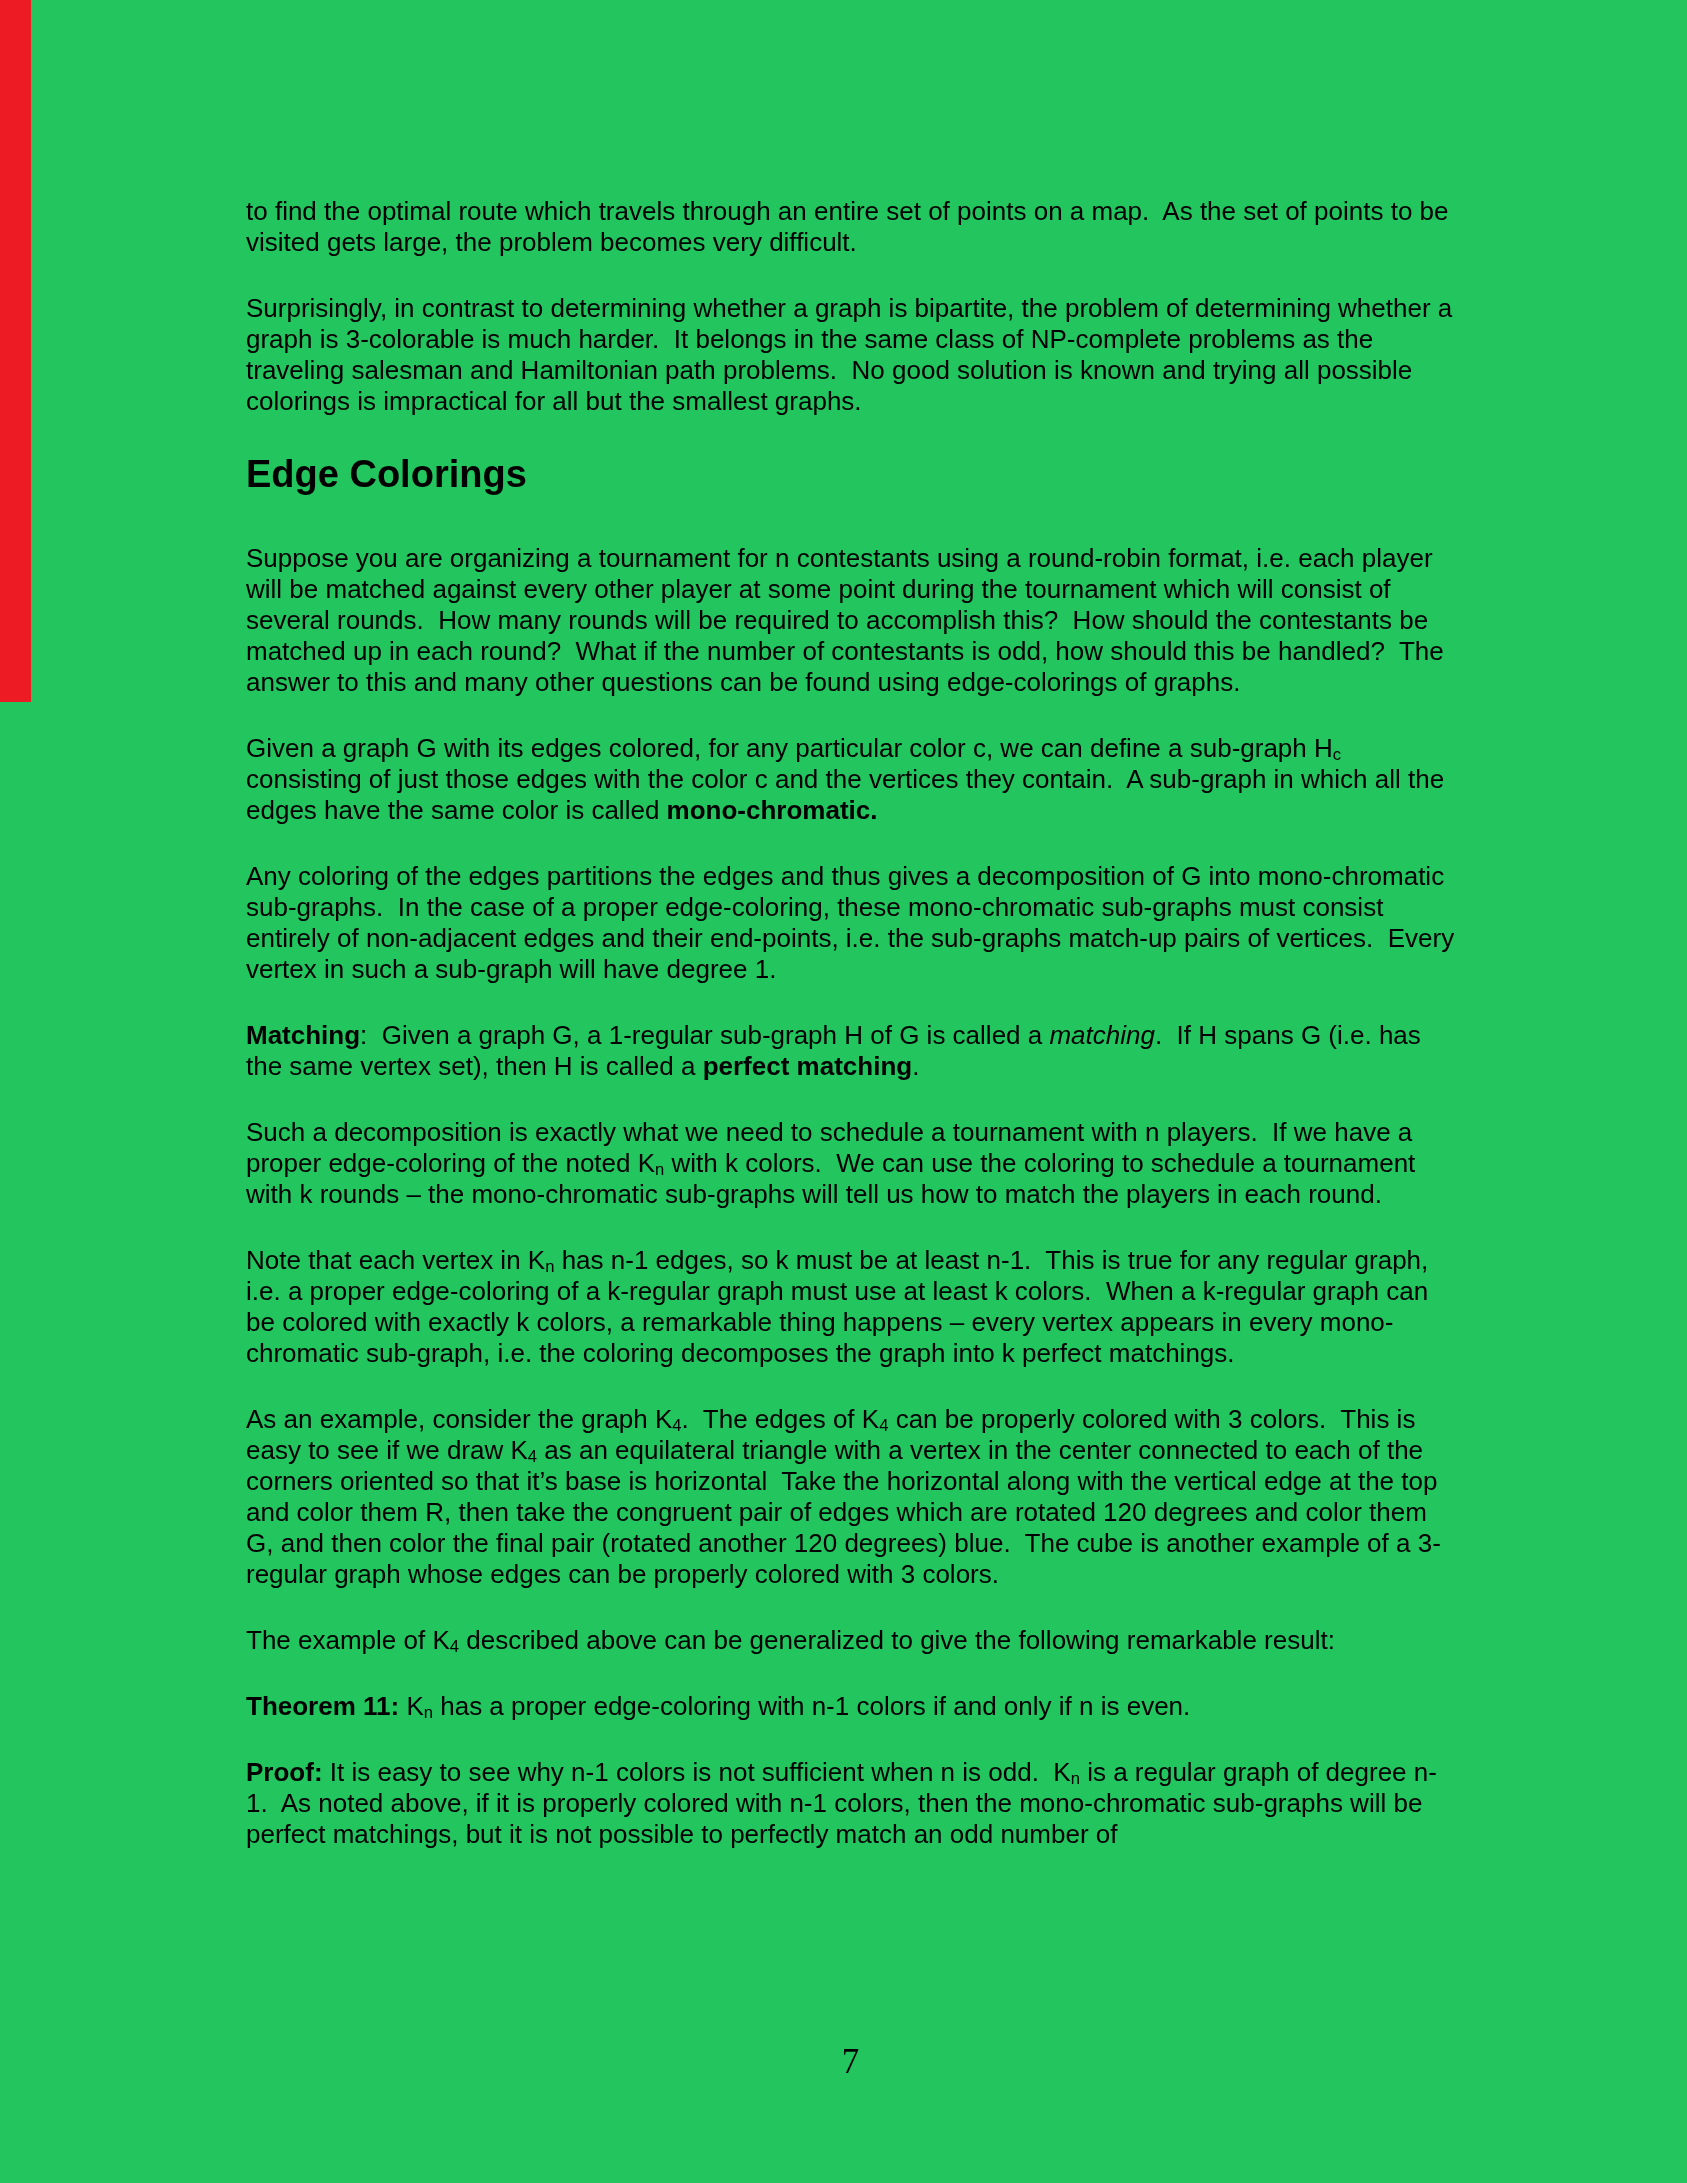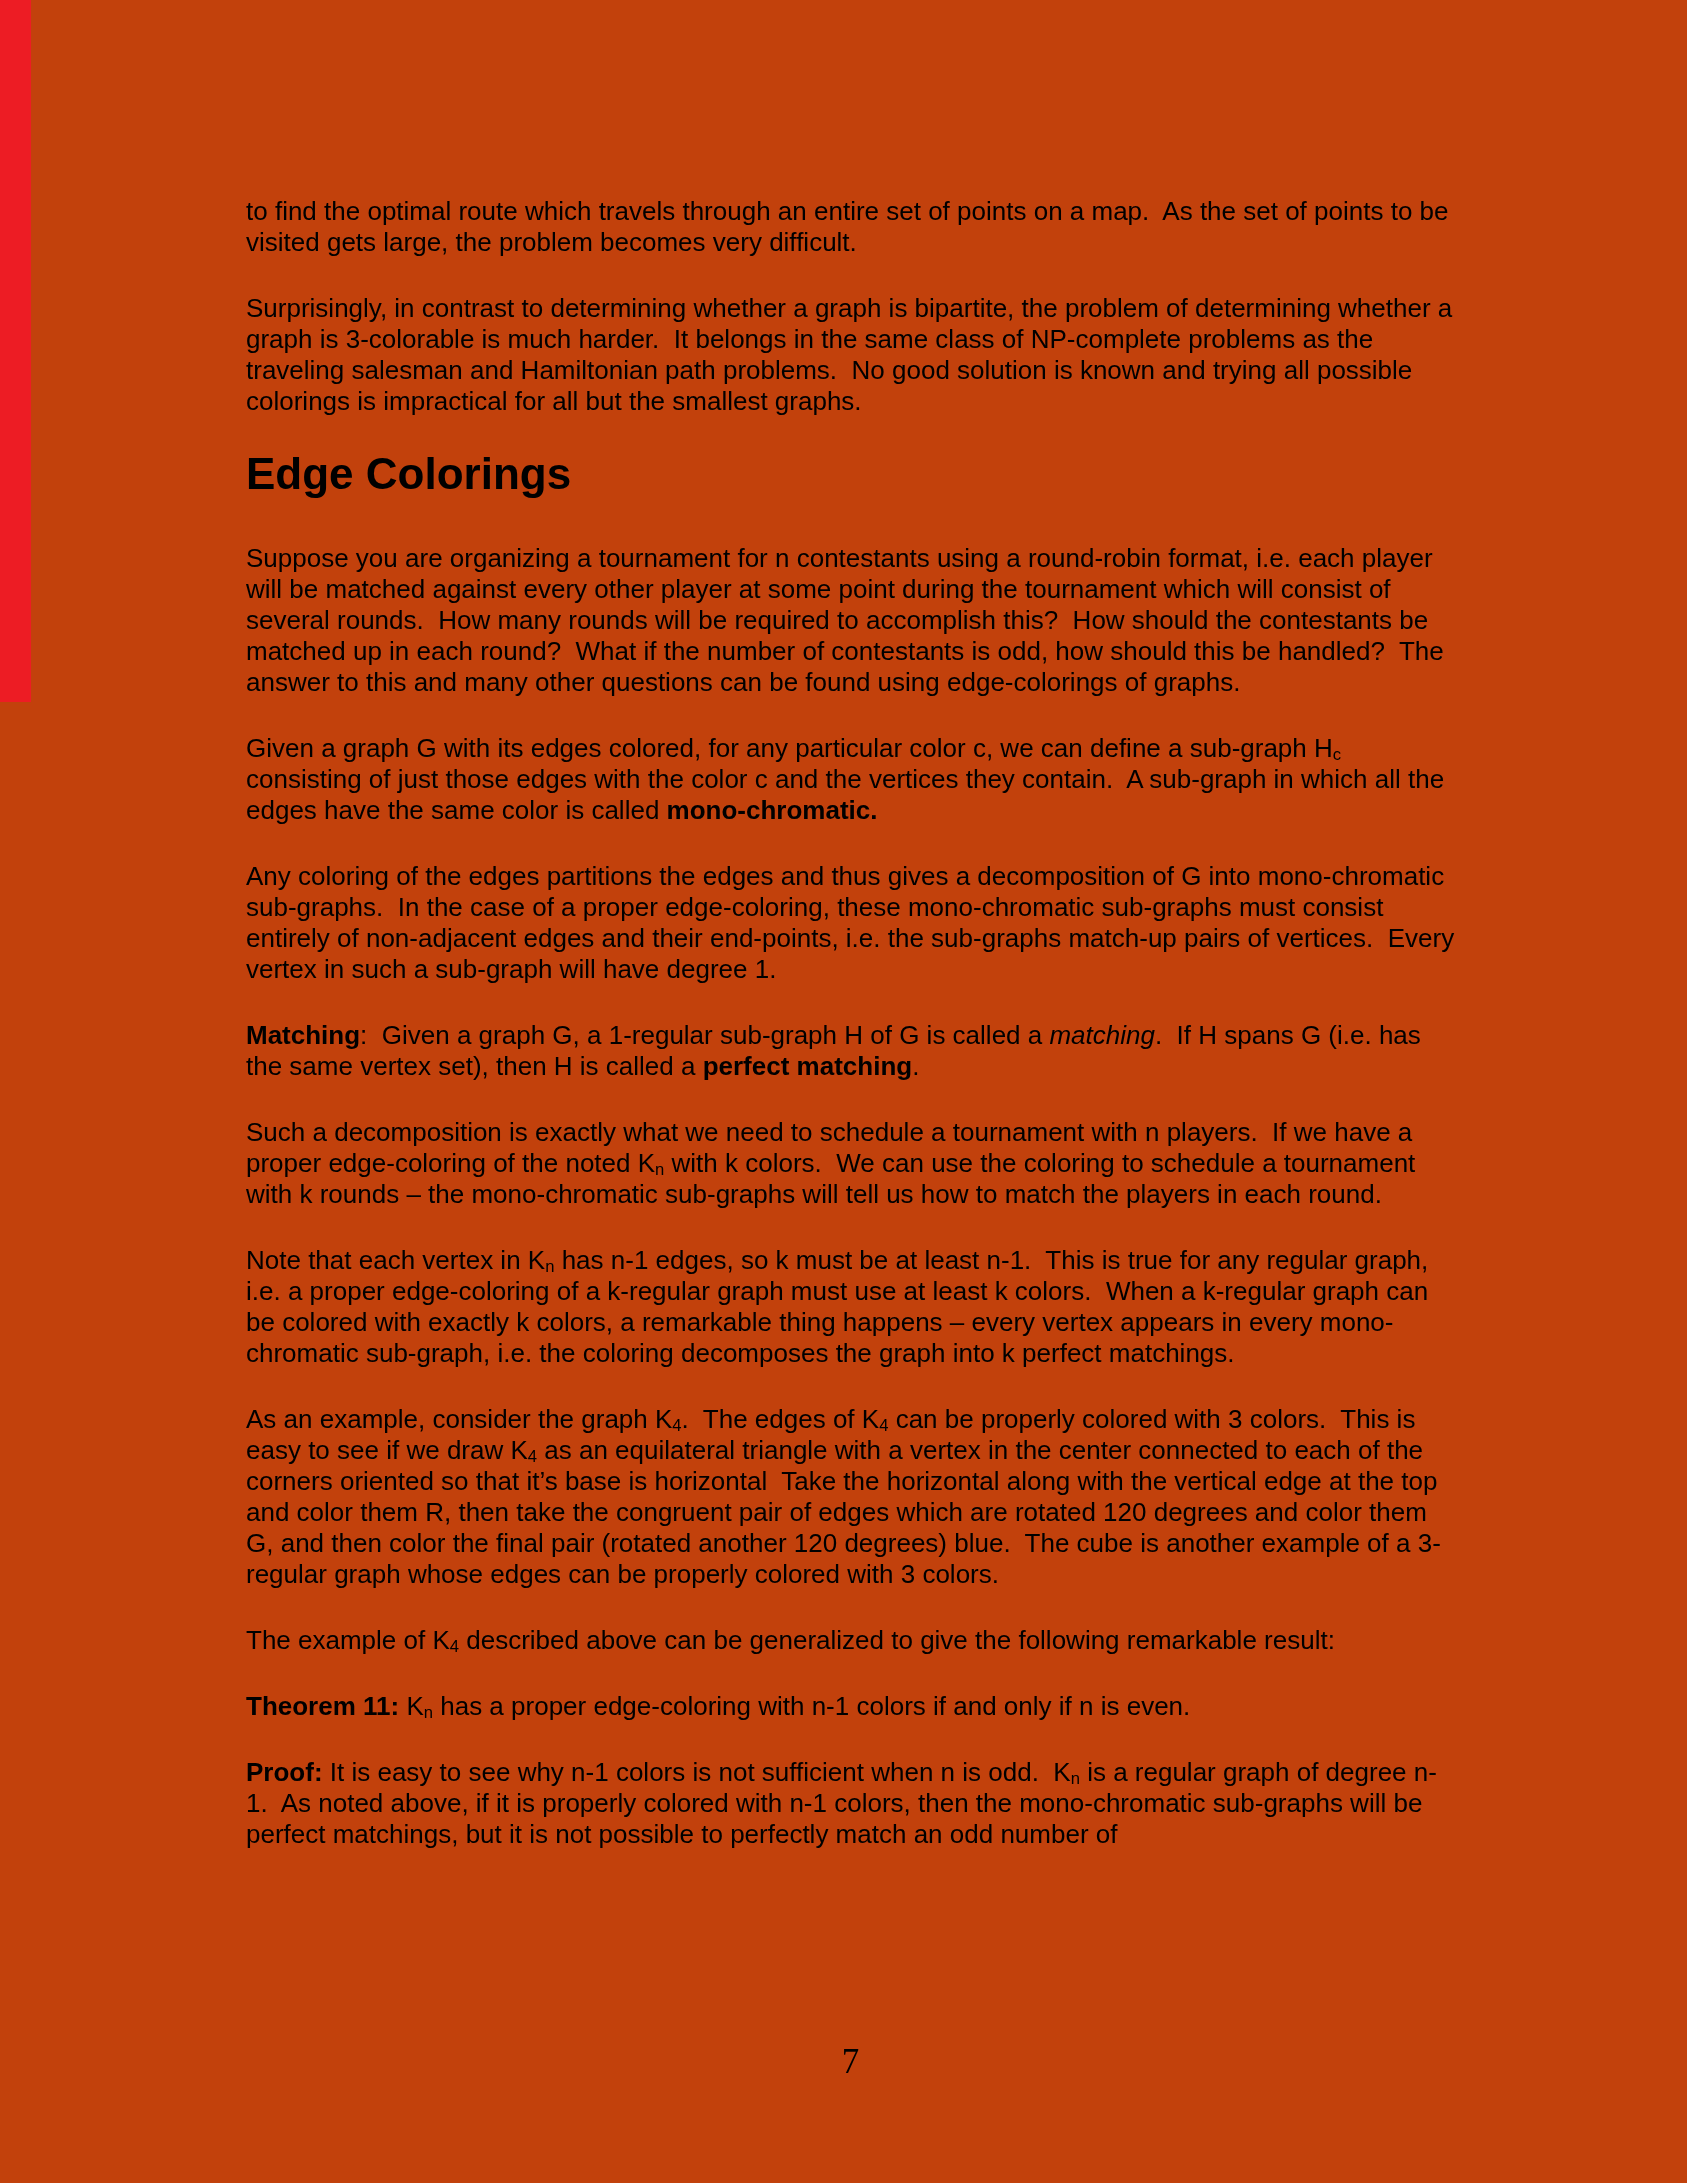"to find the optimal route" .page { background: #c2410c -> #22c55e }
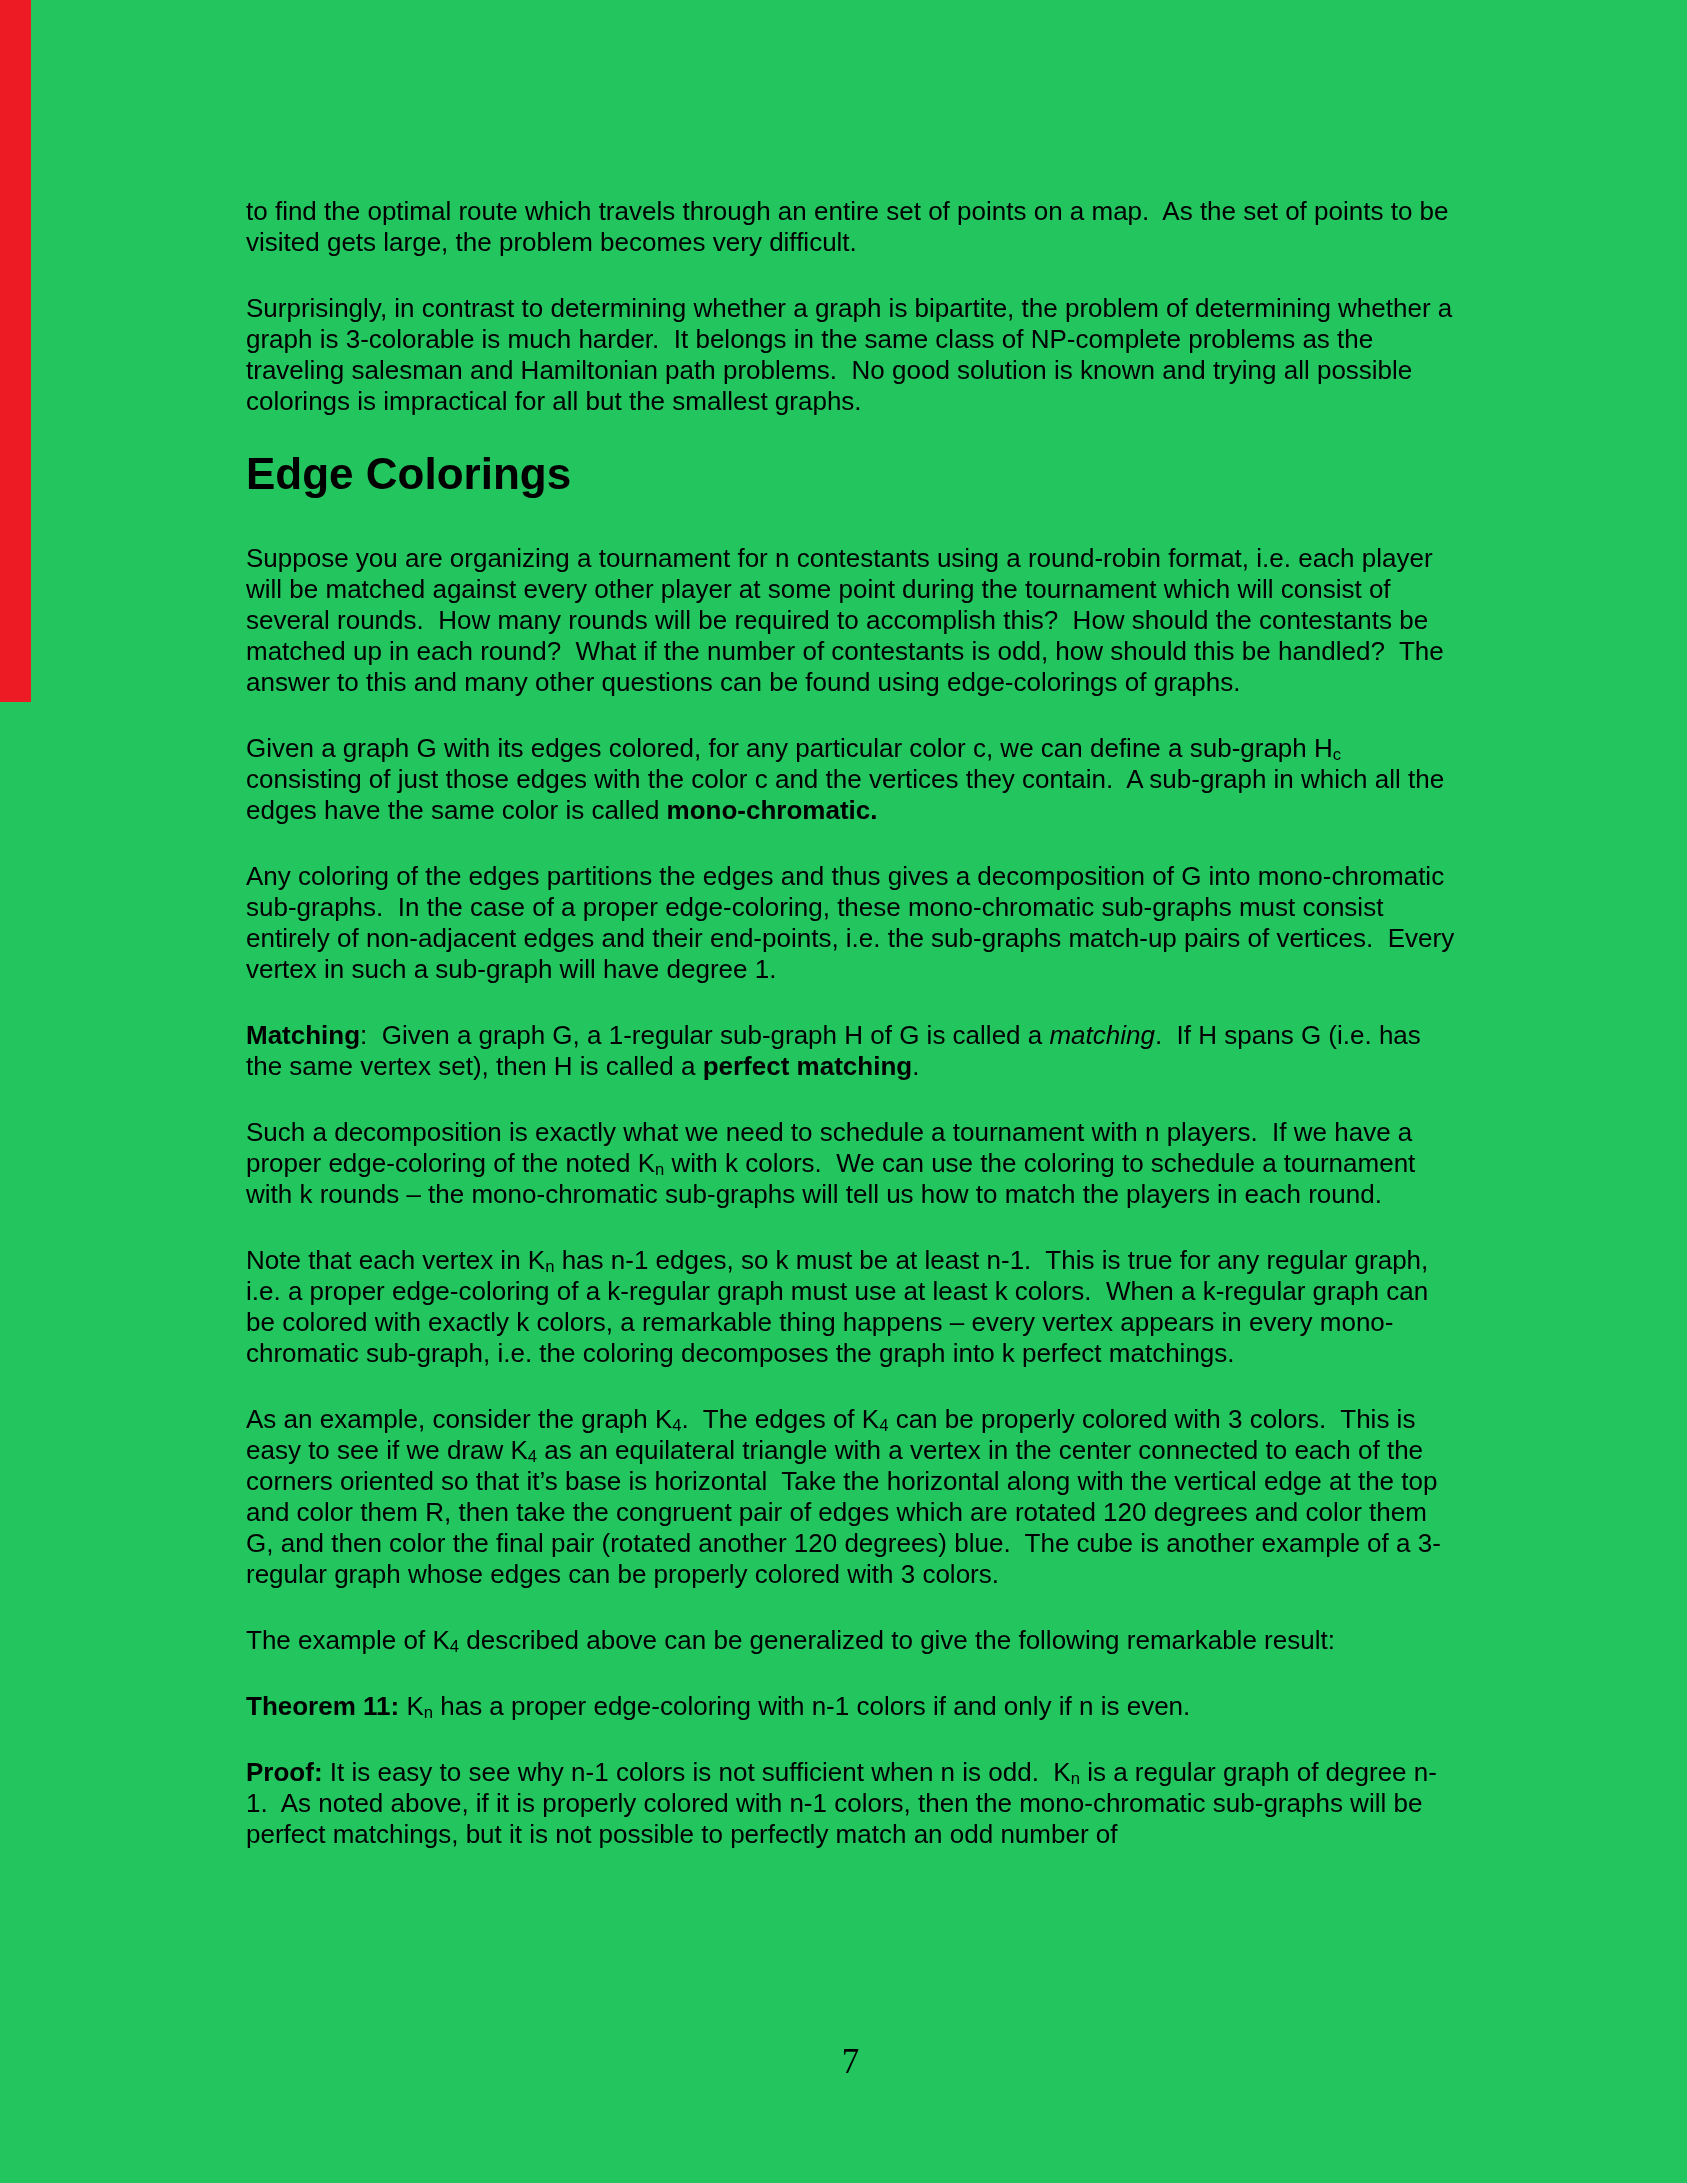"Edge Colorings" .doc-heading { font-size: 44px -> 38px }
